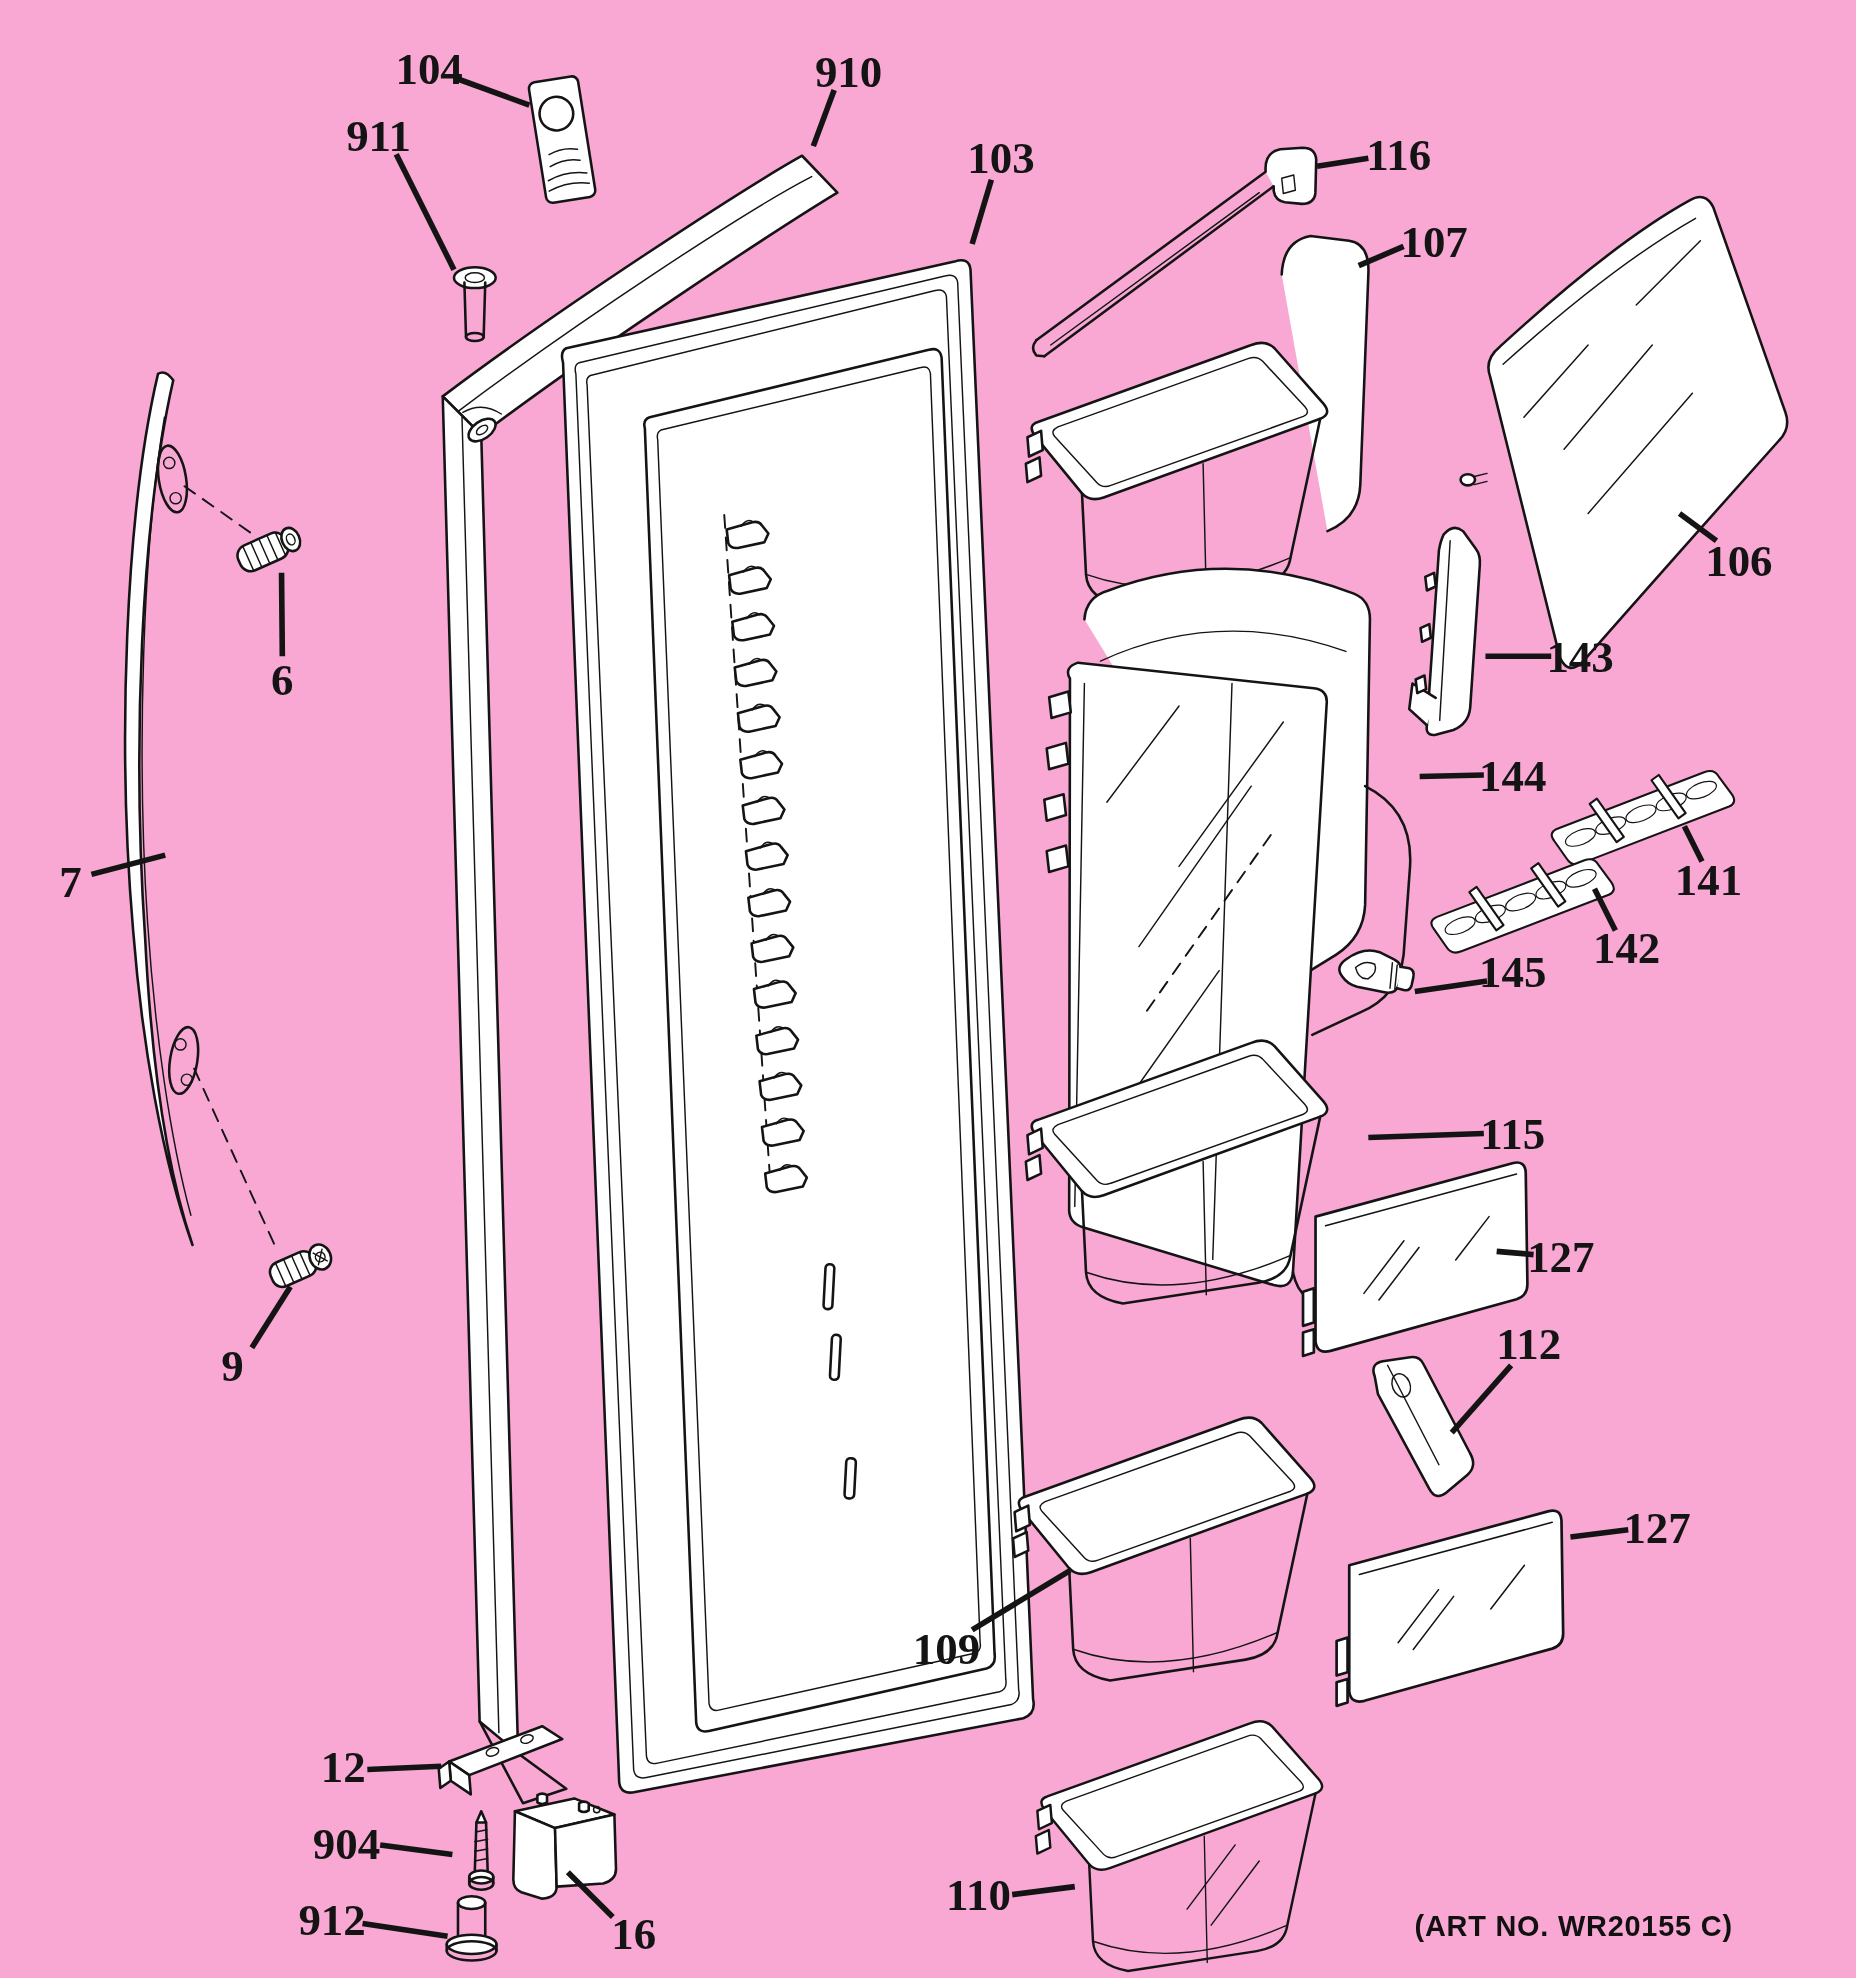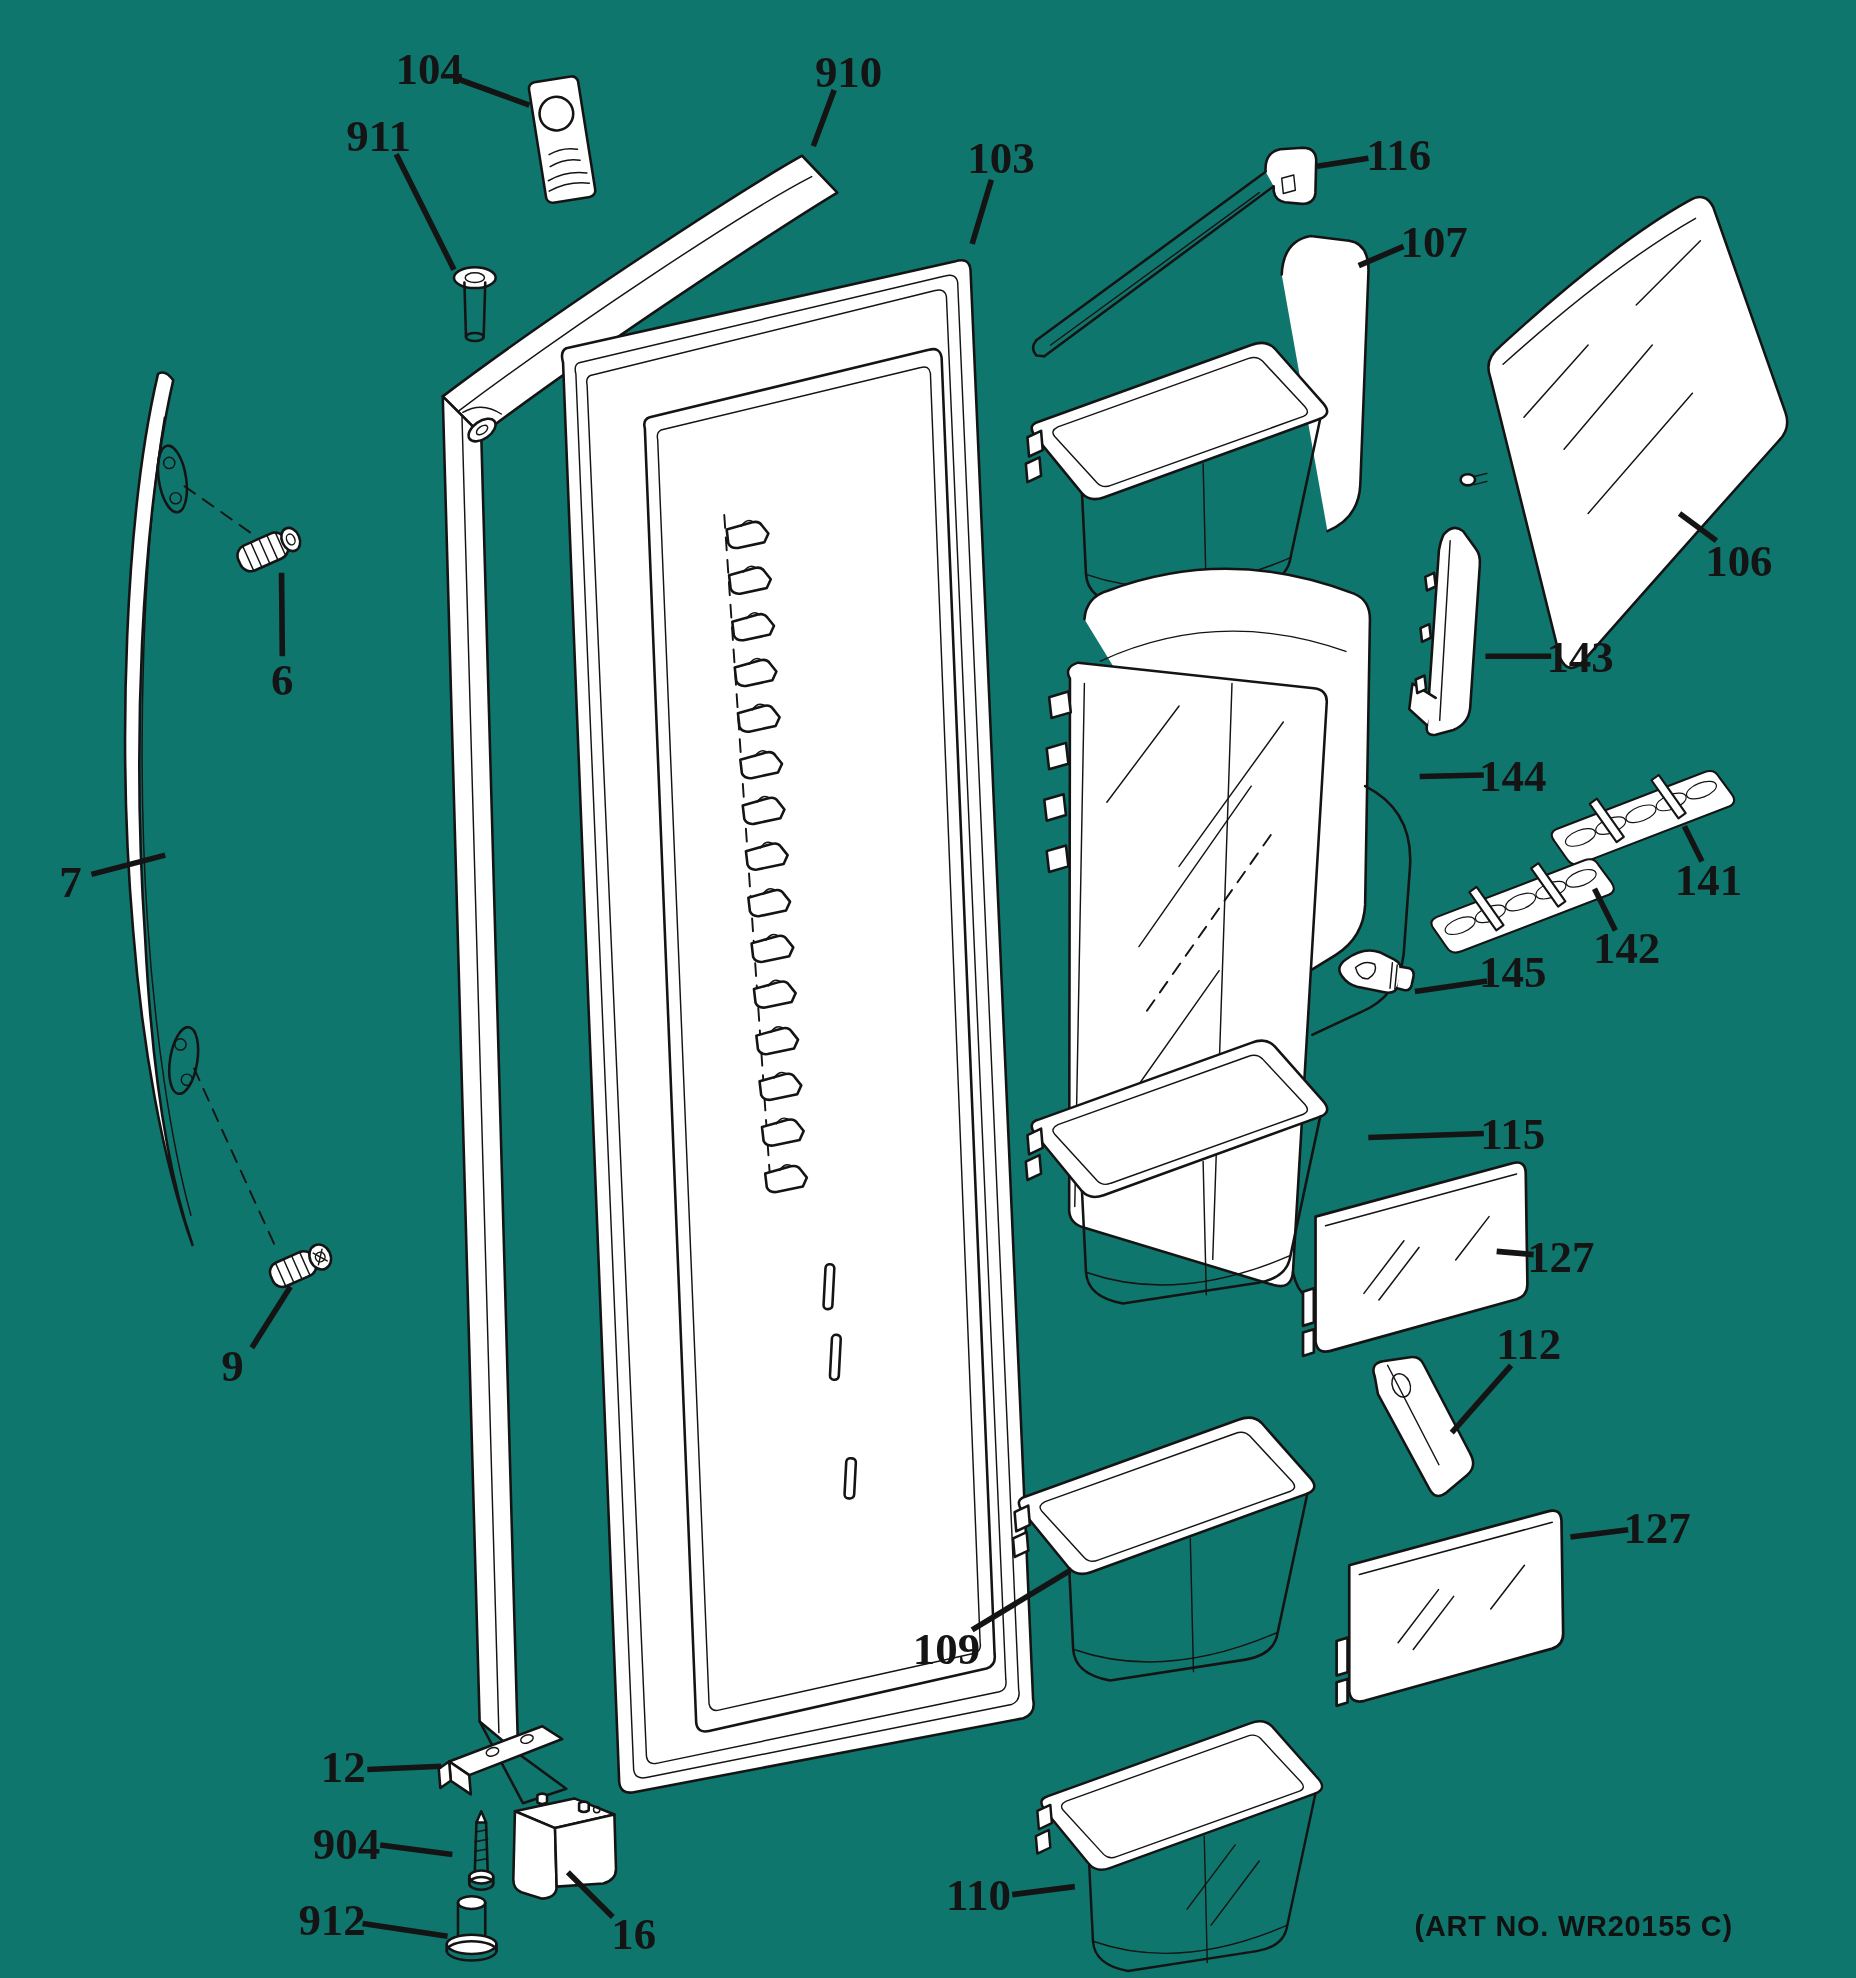"104" .stage { background: #0f766e -> #f9a8d4 }
